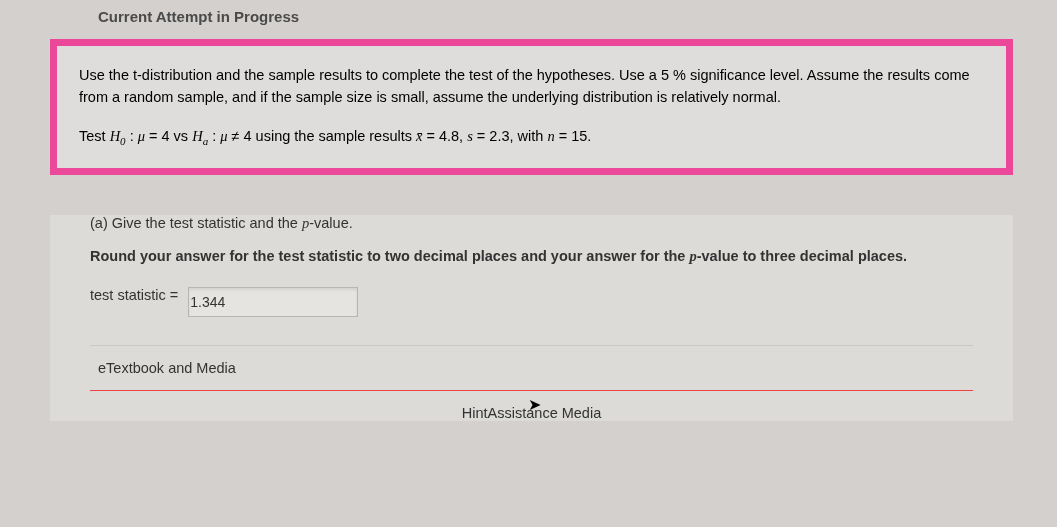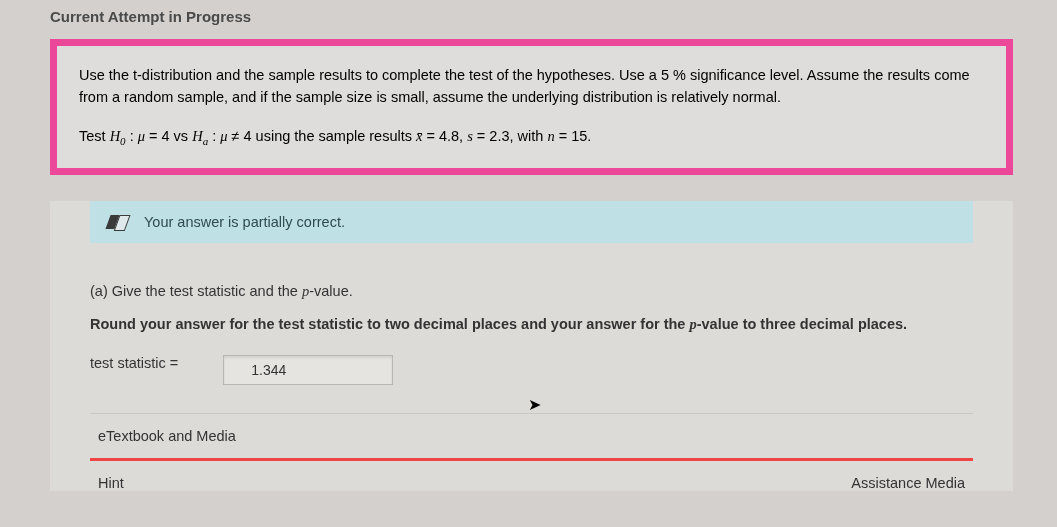"Current Attempt in Progress" .page-title { margin-left: none -> 48px }
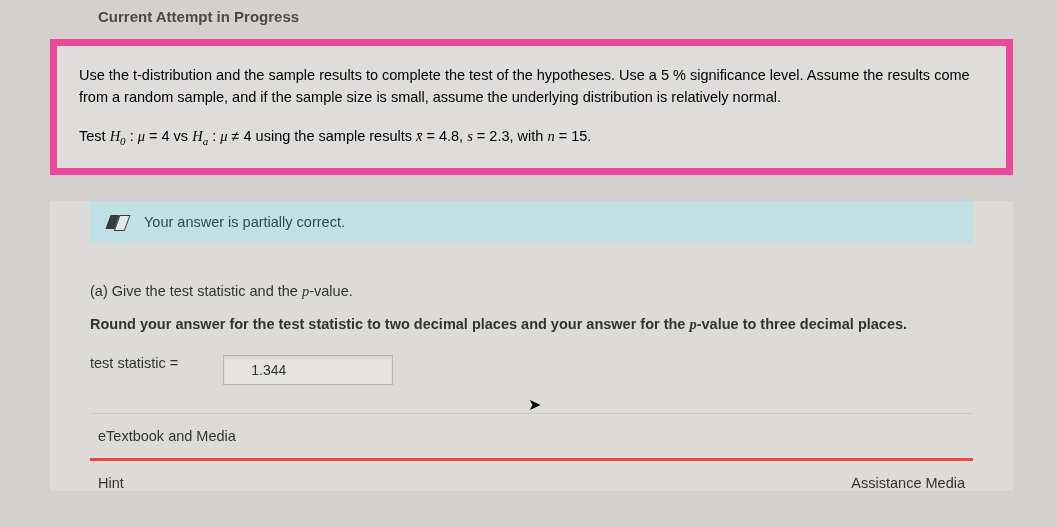"Your answer is partially correct." div.feedback { html: <div> <span></span> <span>Your answer is partially correct.</span> </div> -> none }
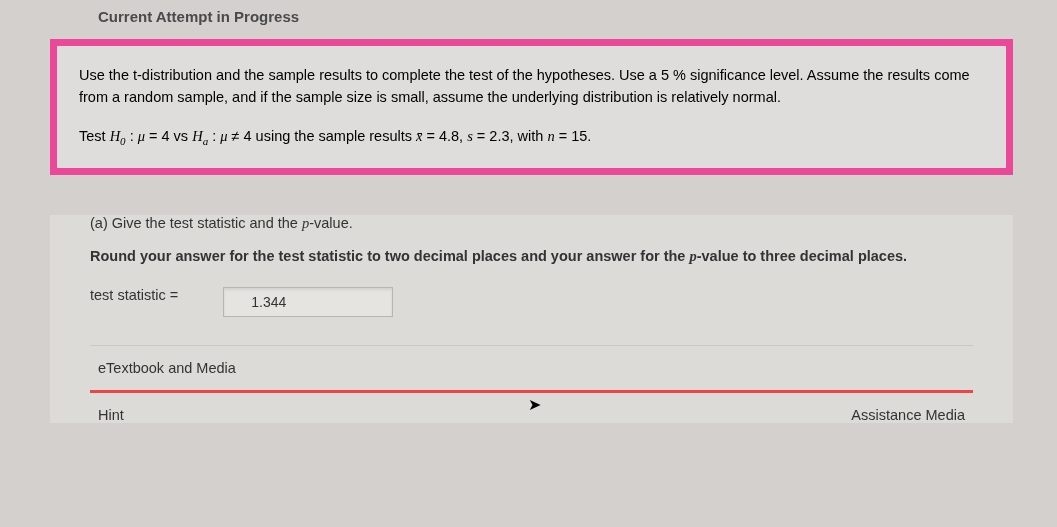"1.344" .no-badge { margin-left: 35px -> none; padding-left: 27px -> 1px }
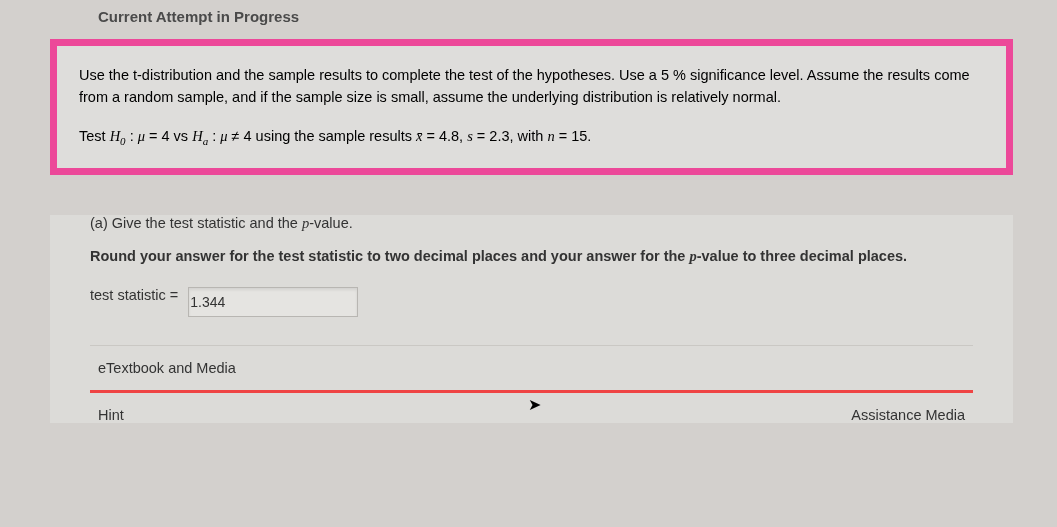"eTextbook and Media" .footer-row { border-bottom: 3px solid #ef4444 -> 1px solid #ef4444 }
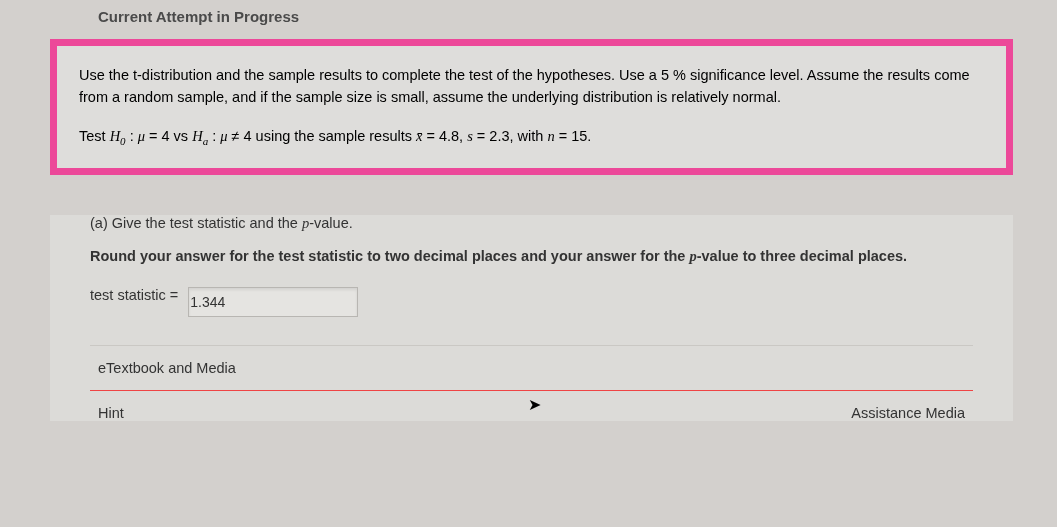"Hint" .hint-row { justify-content: space-between -> center }
